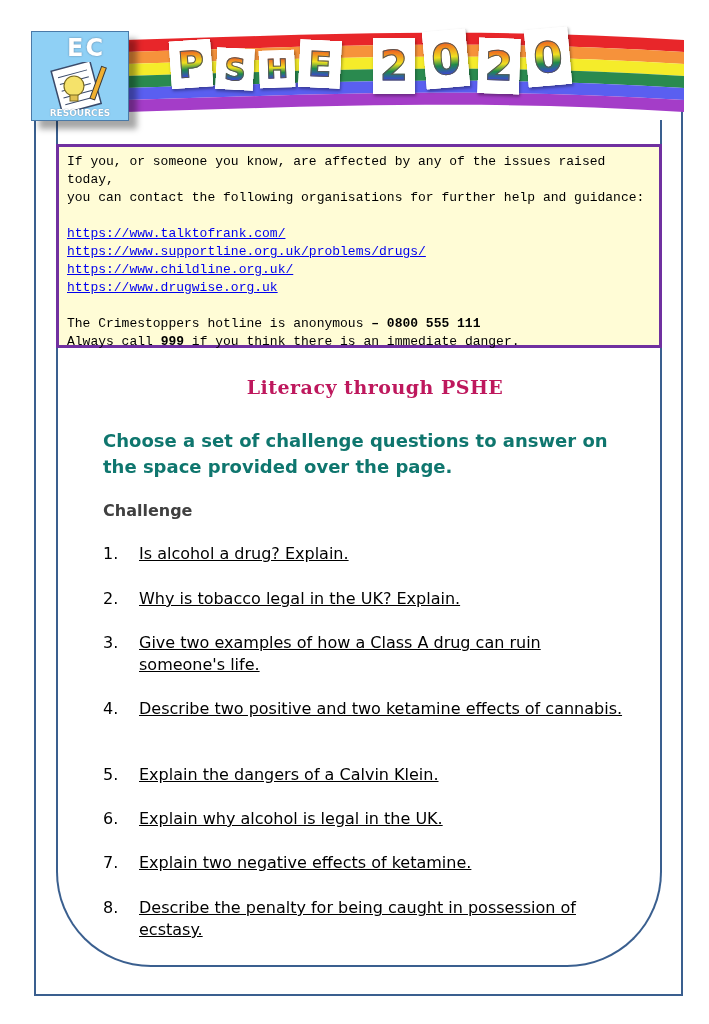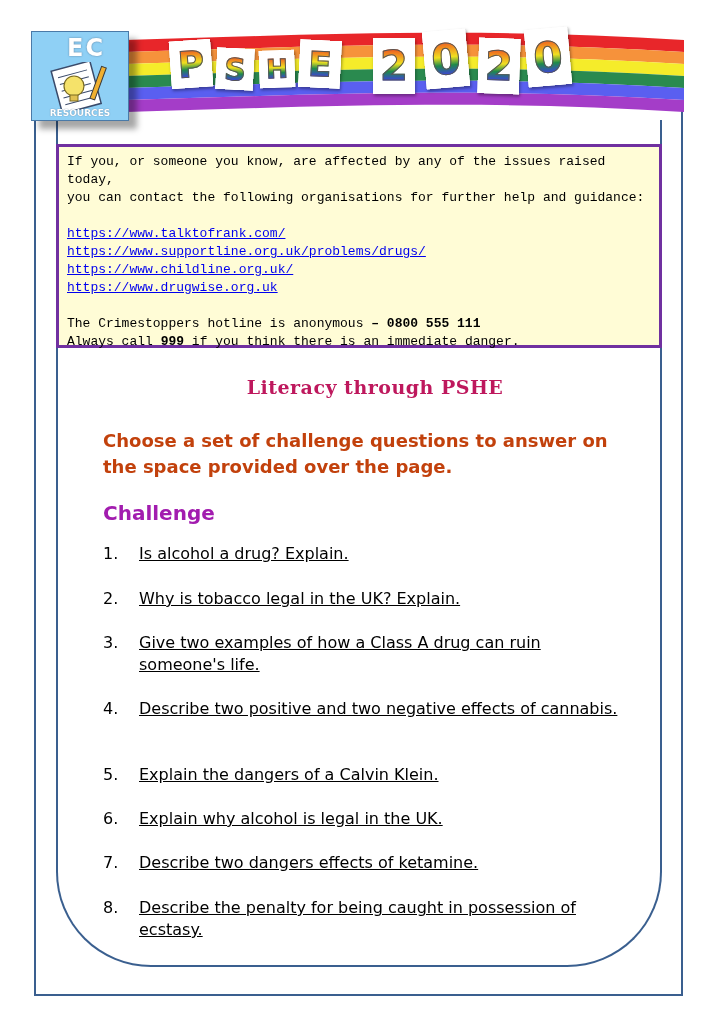"Choose a set of challenge" .instruction { color: #c2410c -> #0f766e }
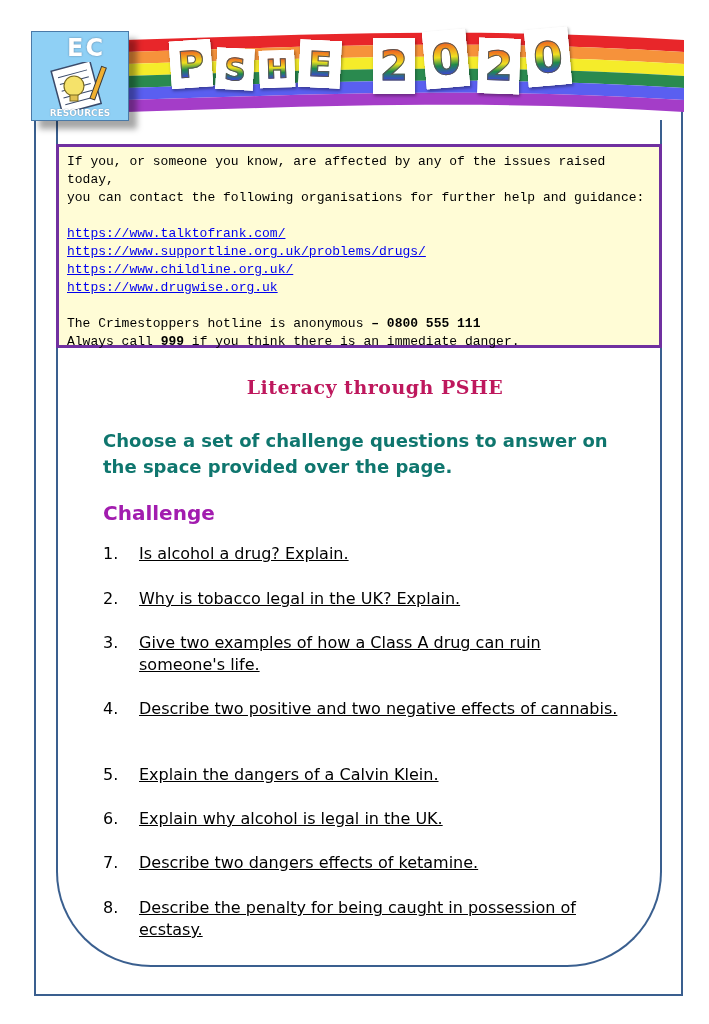"Challenge" .challenge-label { color: #a21caf -> #404040; font-size: 20px -> 16px }
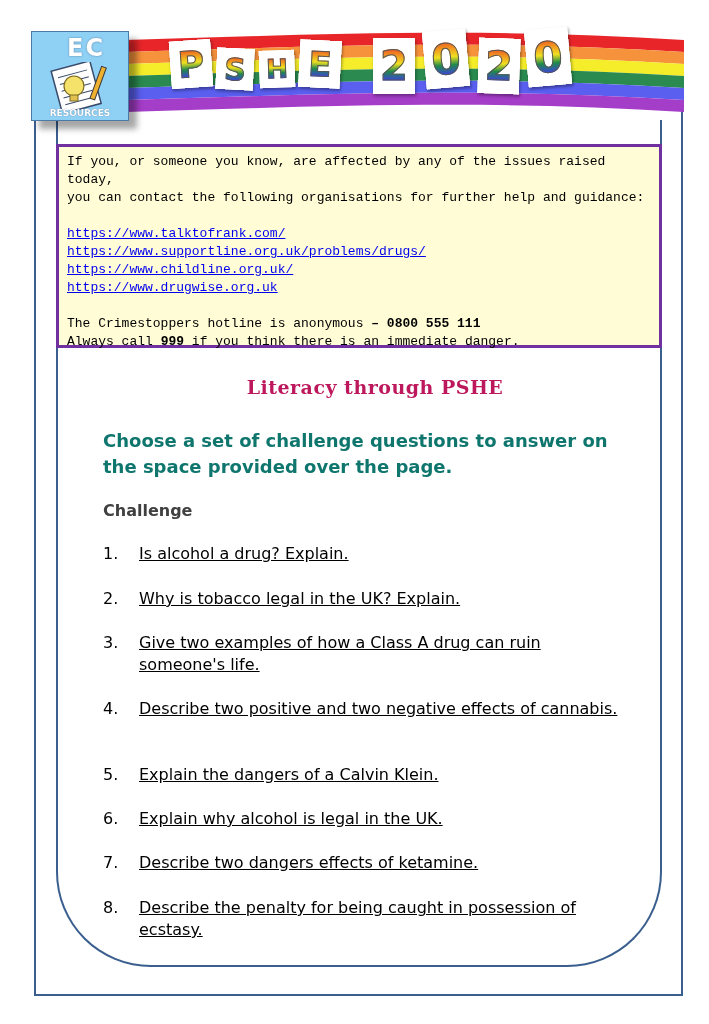"Describe two positive and two" span.txt { text: negative -> ketamine }
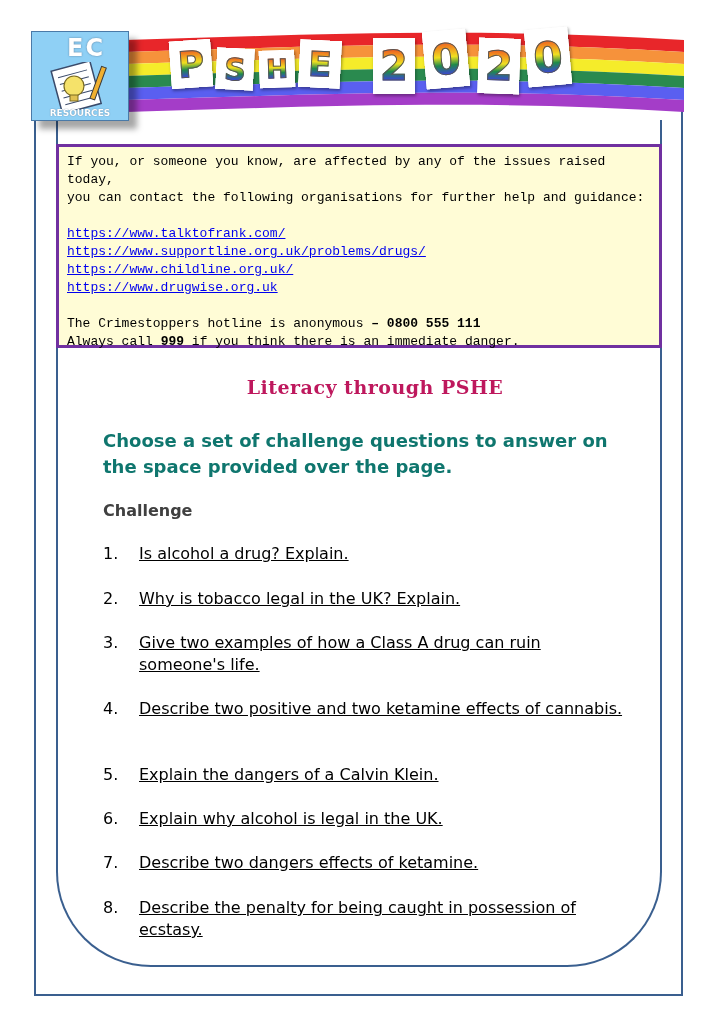"Describe two dangers effects of" span.txt { text: Describe two dangers -> Explain two negative }
